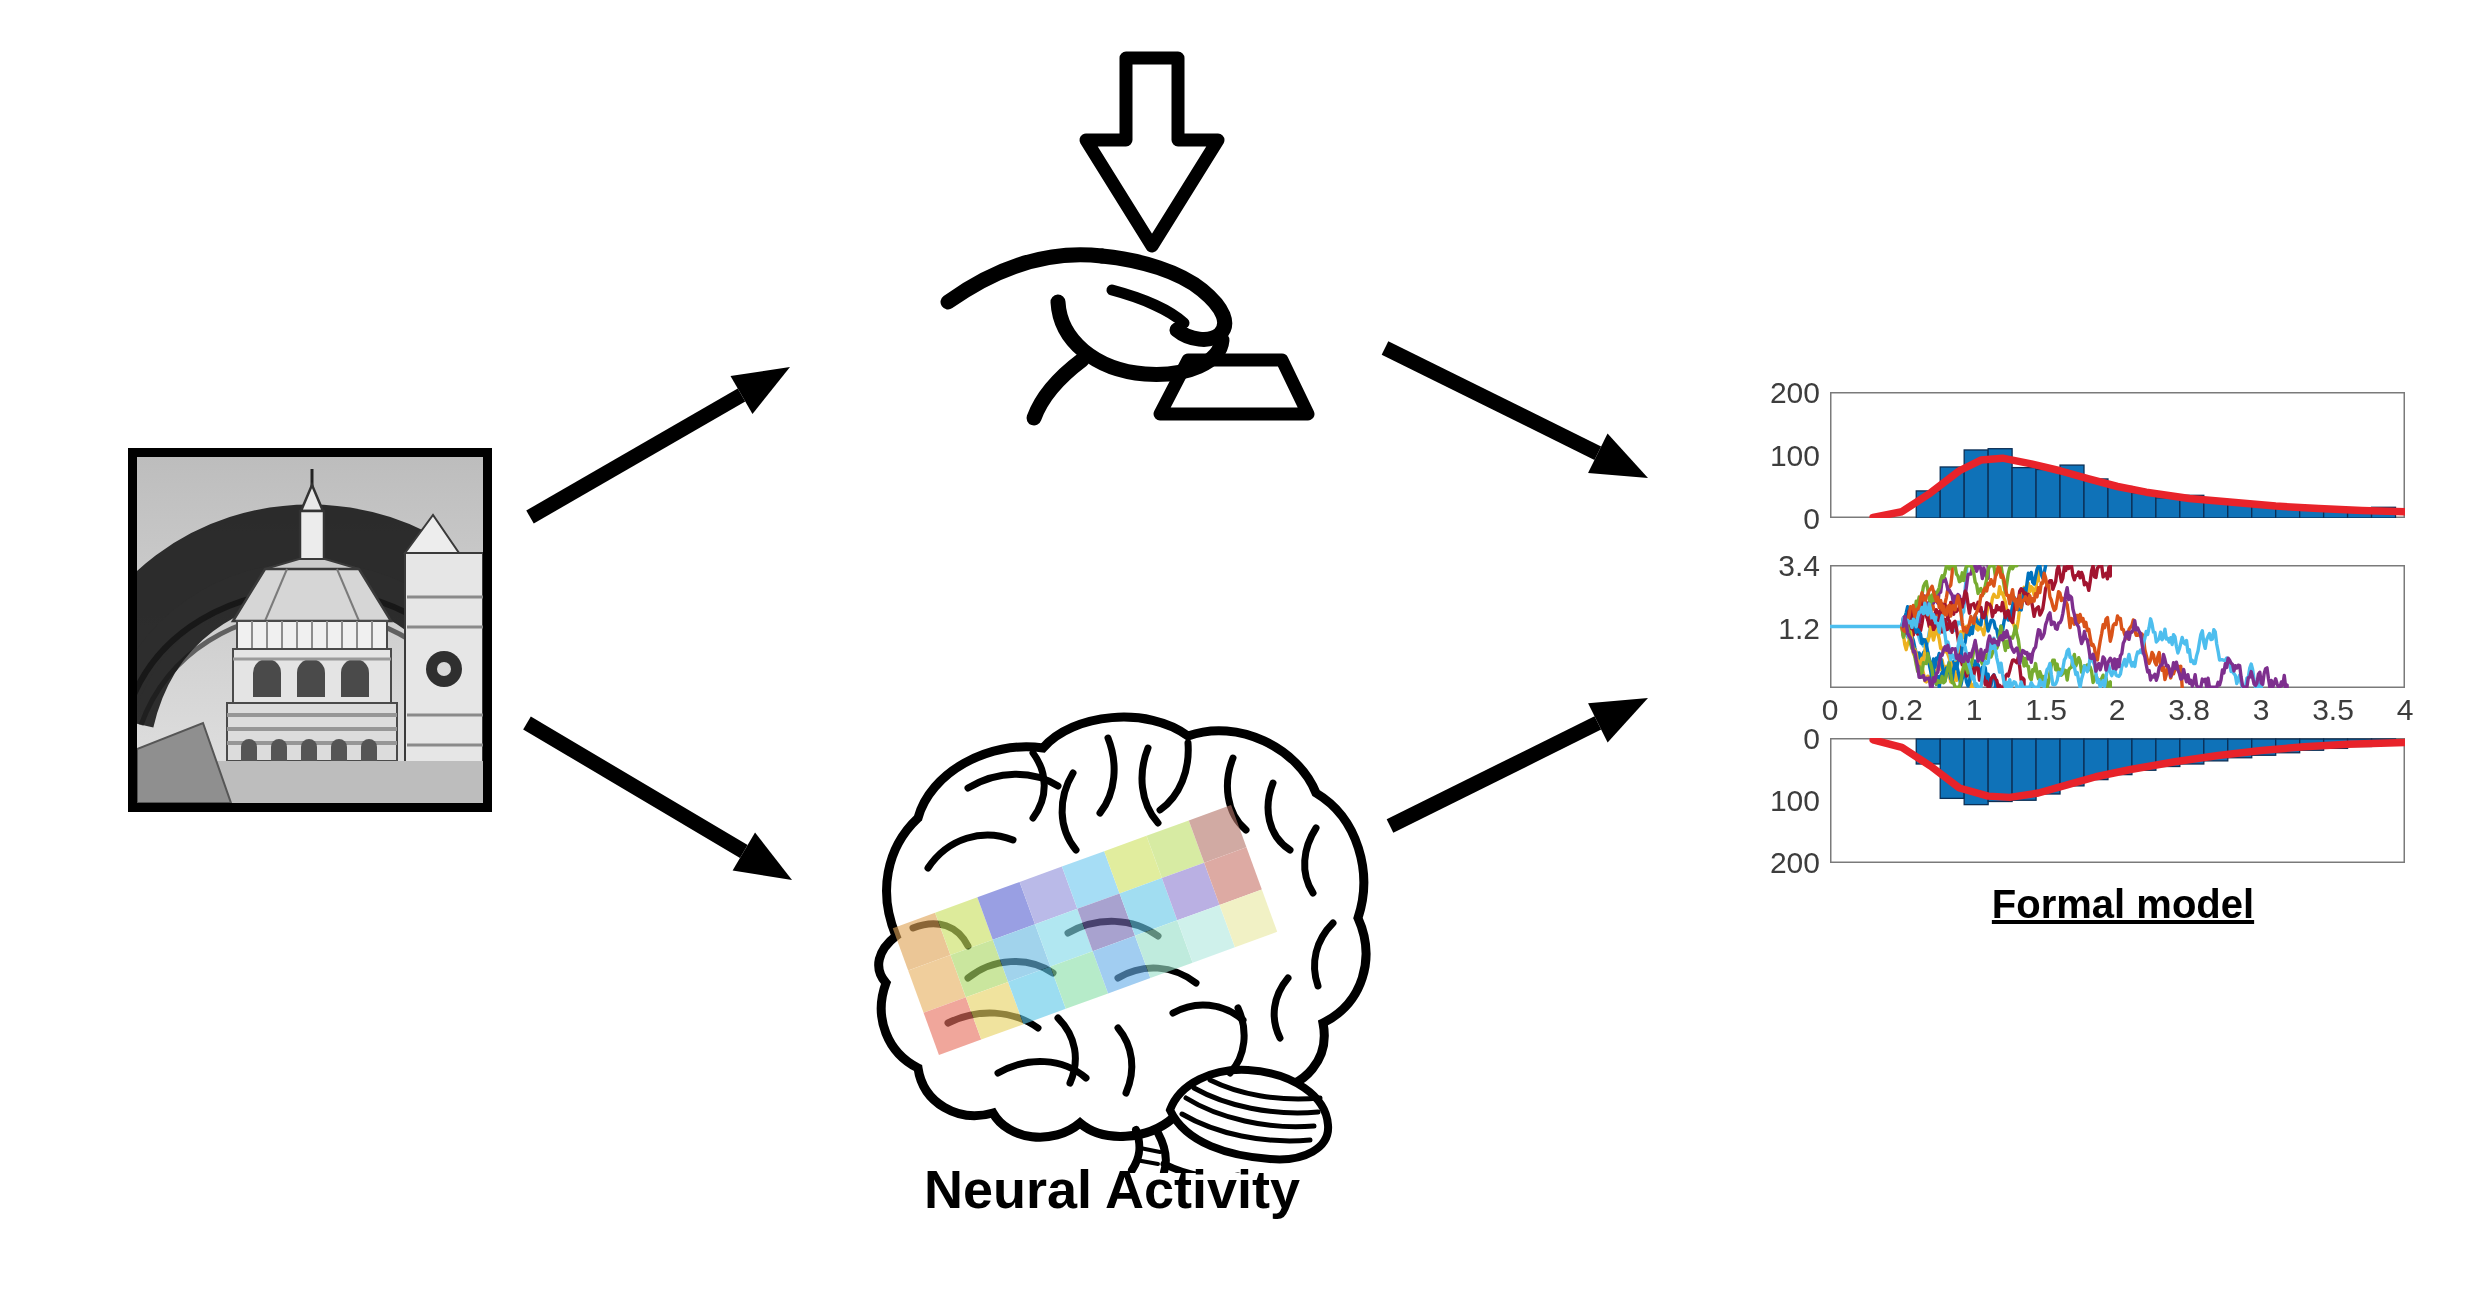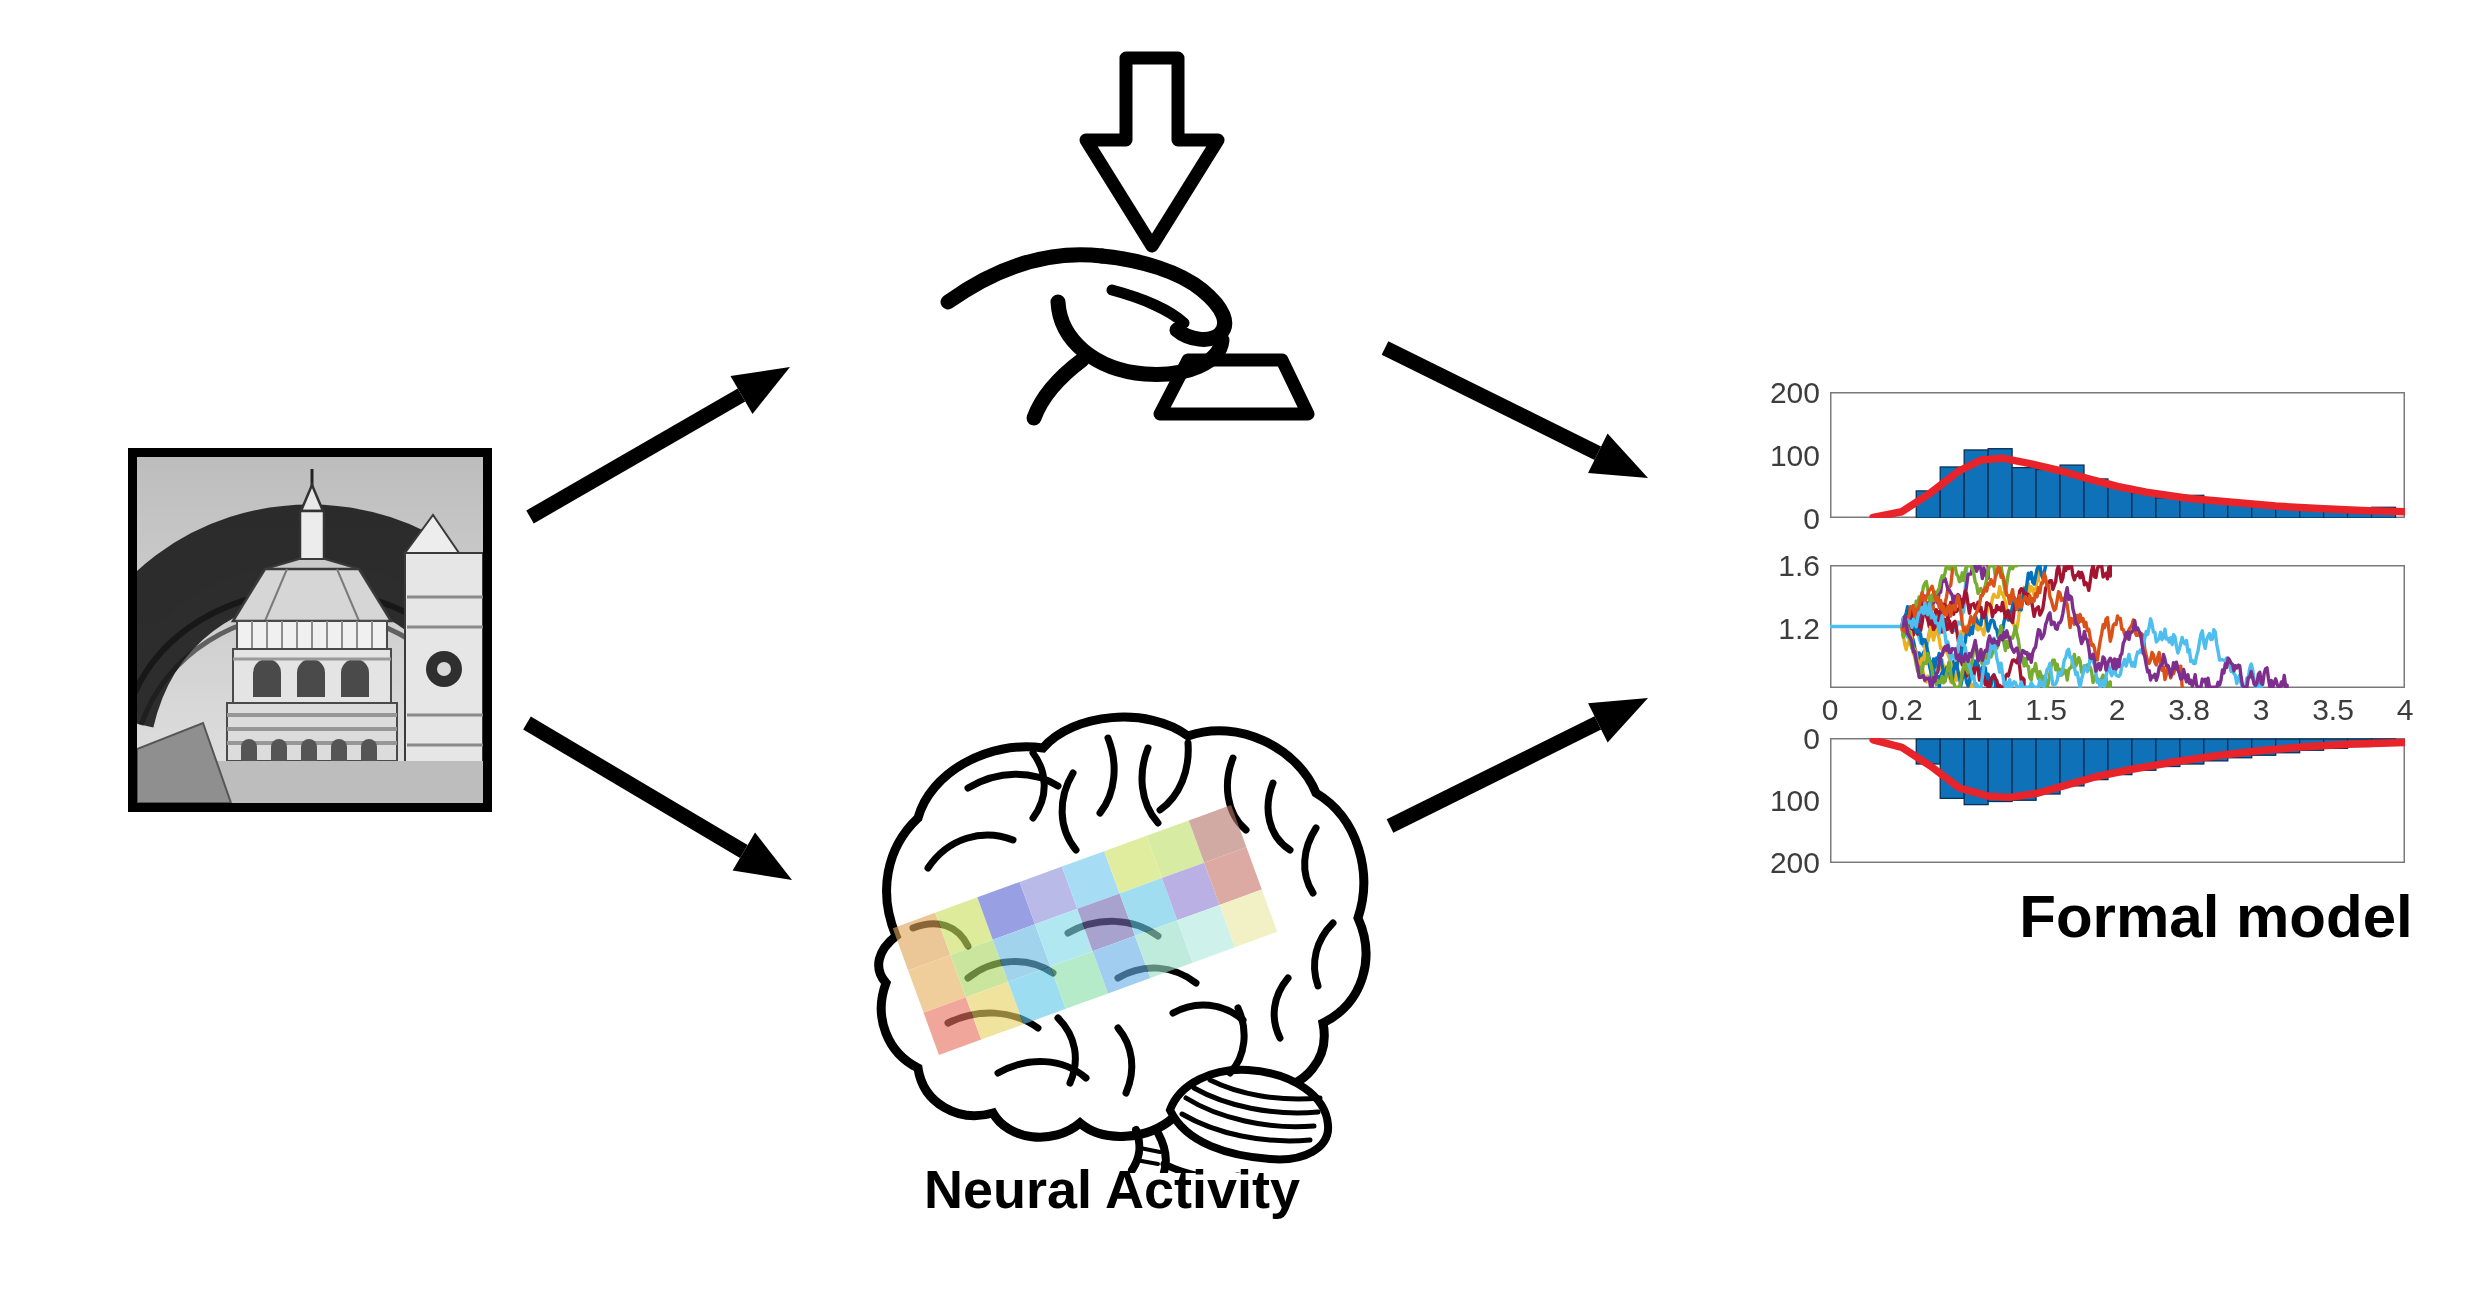"1.6" span.tick { text: 1.6 -> 3.4 }
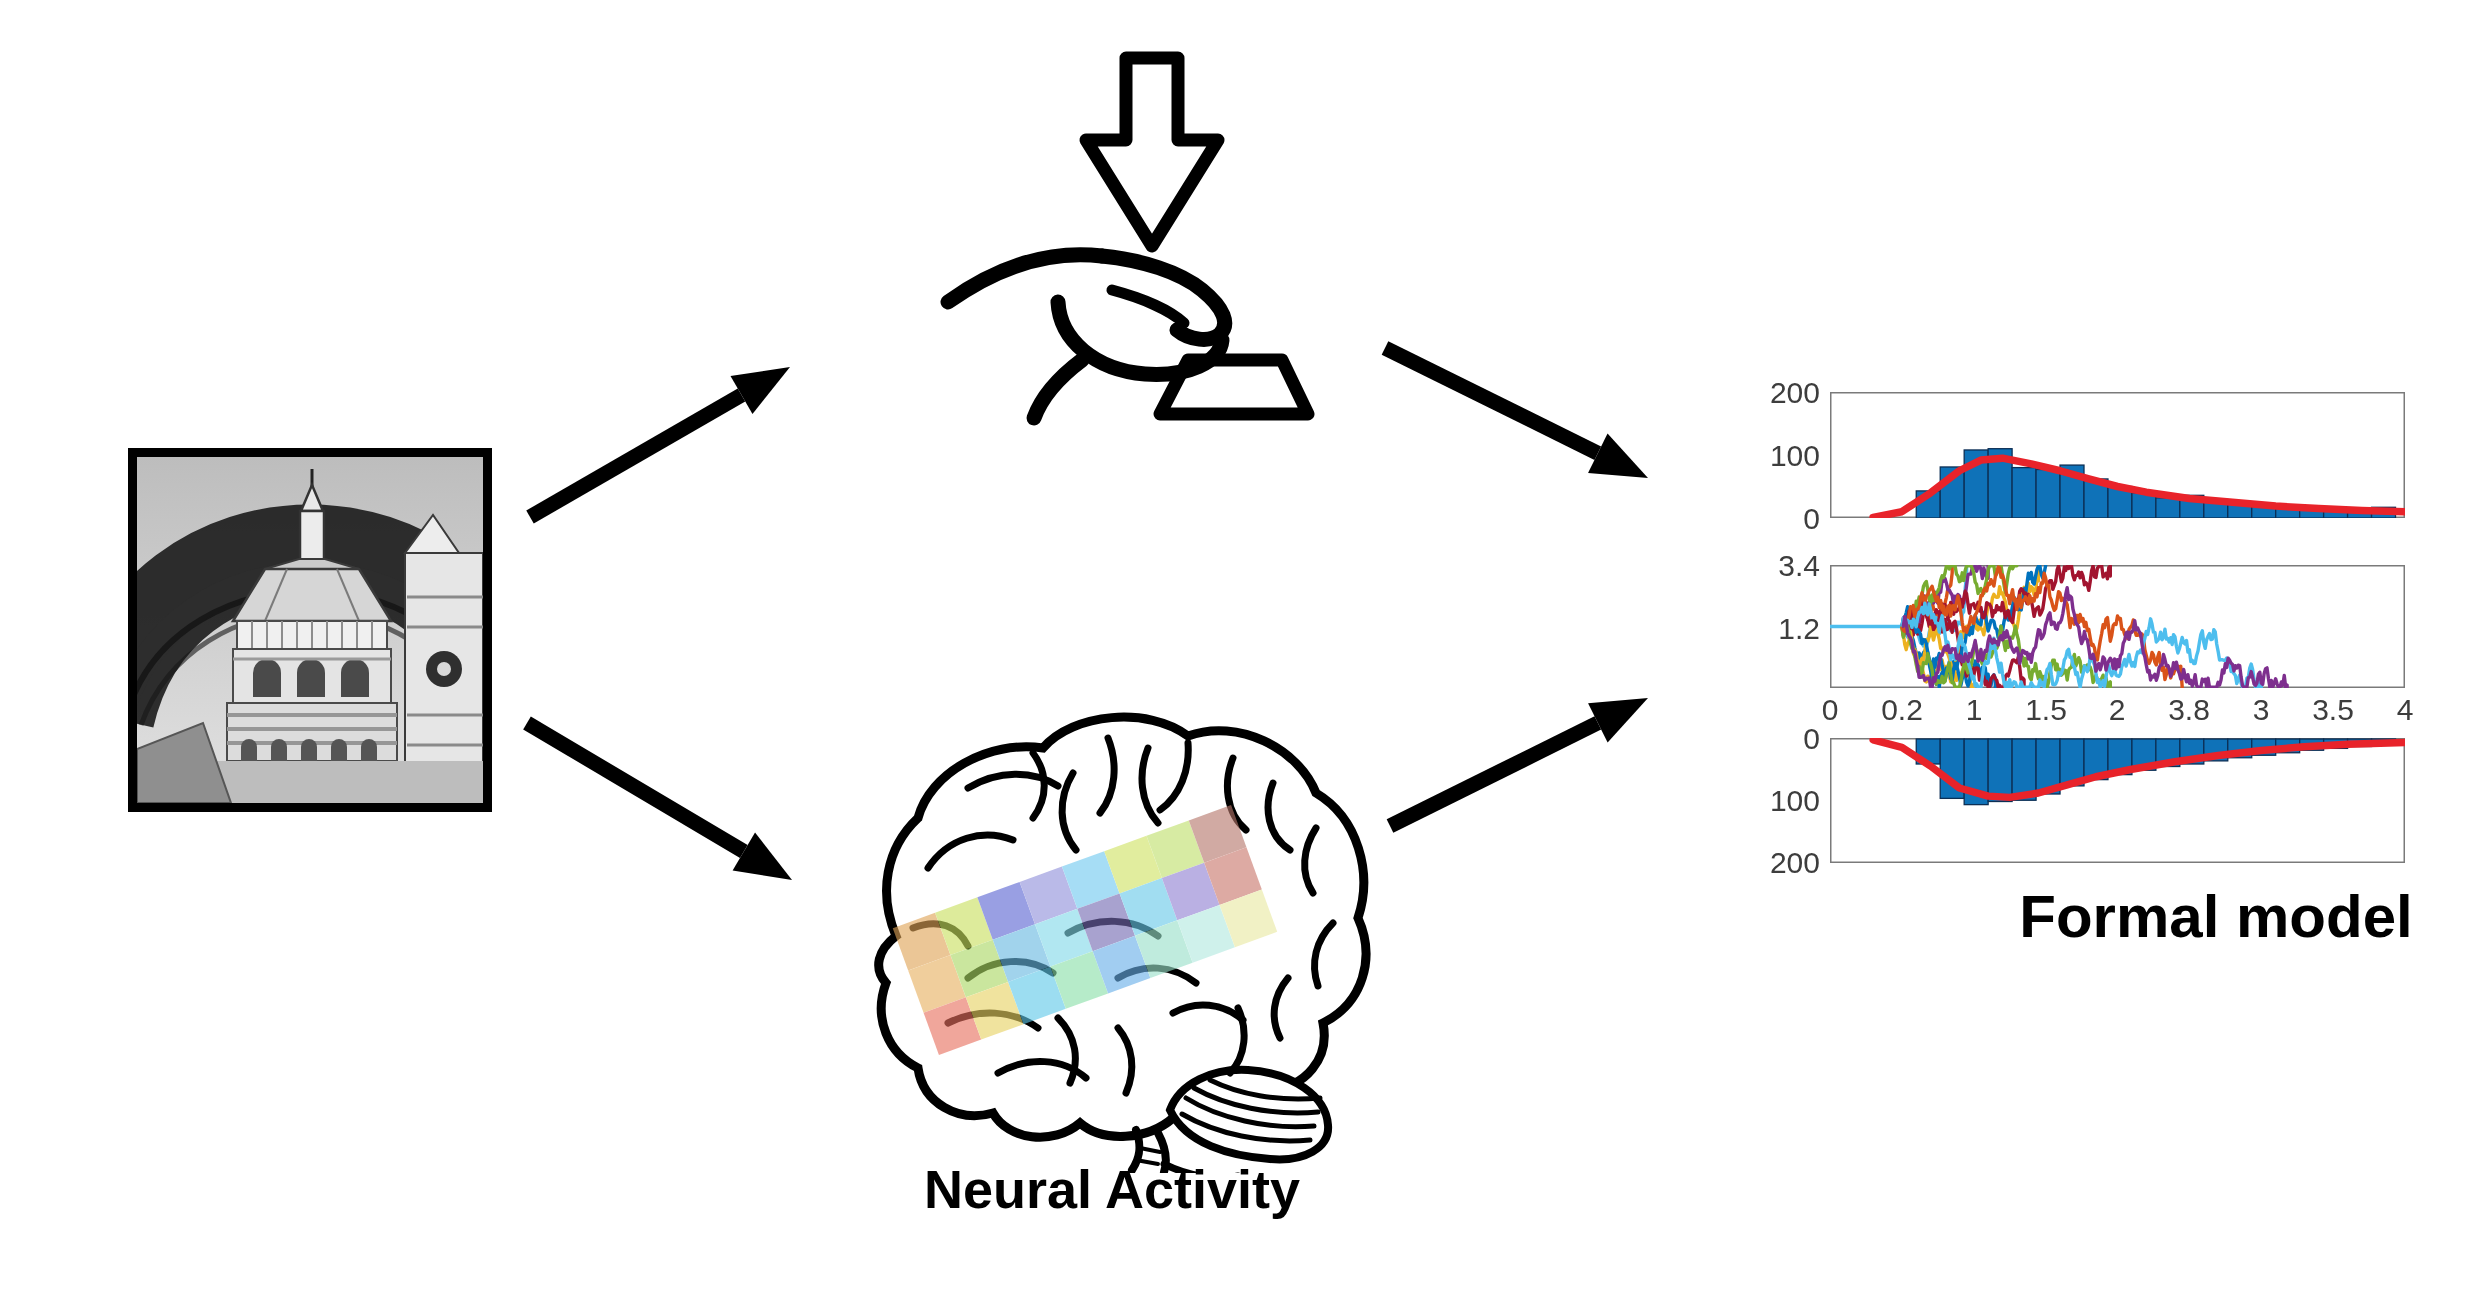"Formal model" div.abs { font-size: 60px -> 40px; left: 1956px -> 1863px; text-decoration: none -> underline }
